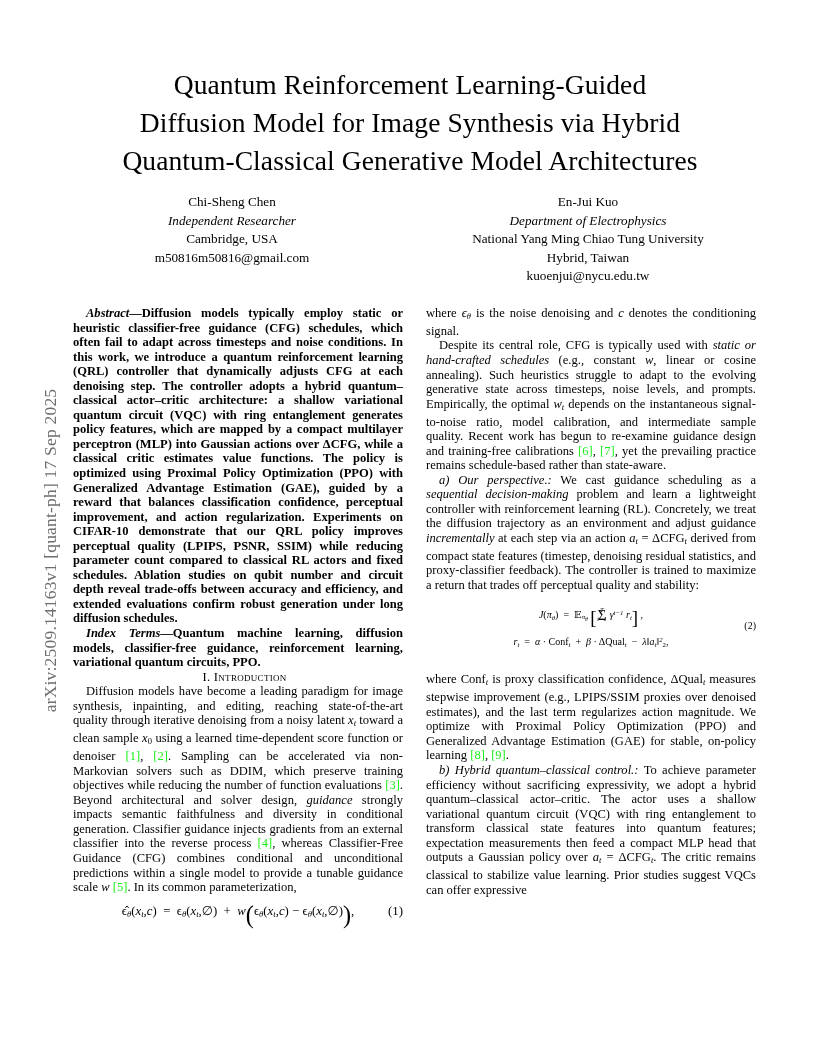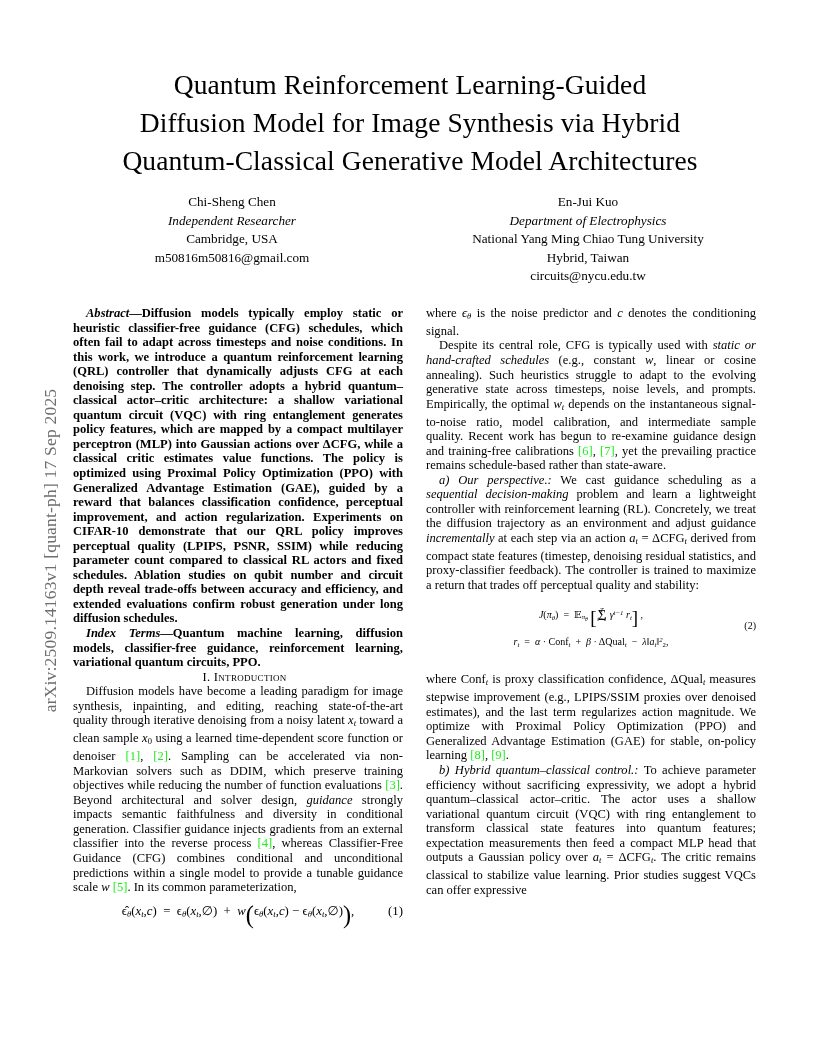"circuits@nycu.edu.tw" span.author-email { text: circuits@nycu.edu.tw -> kuoenjui@nycu.edu.tw }
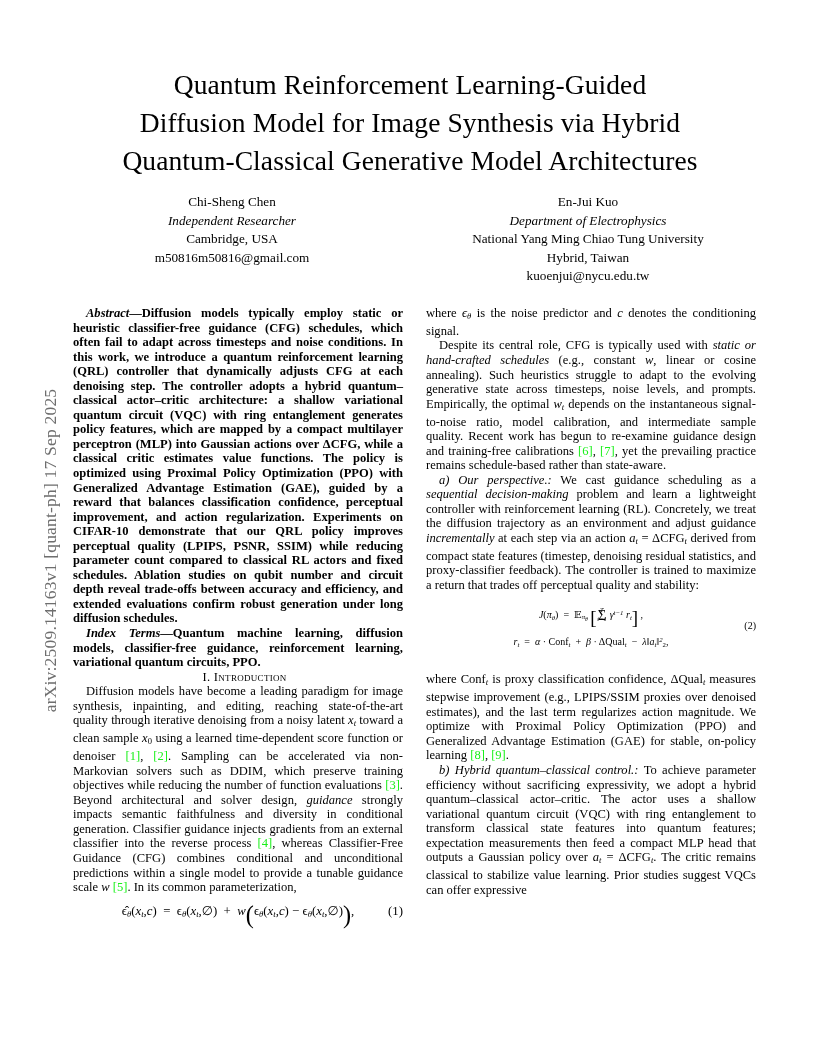"is the noise predictor and" span { text: predictor -> denoising }
